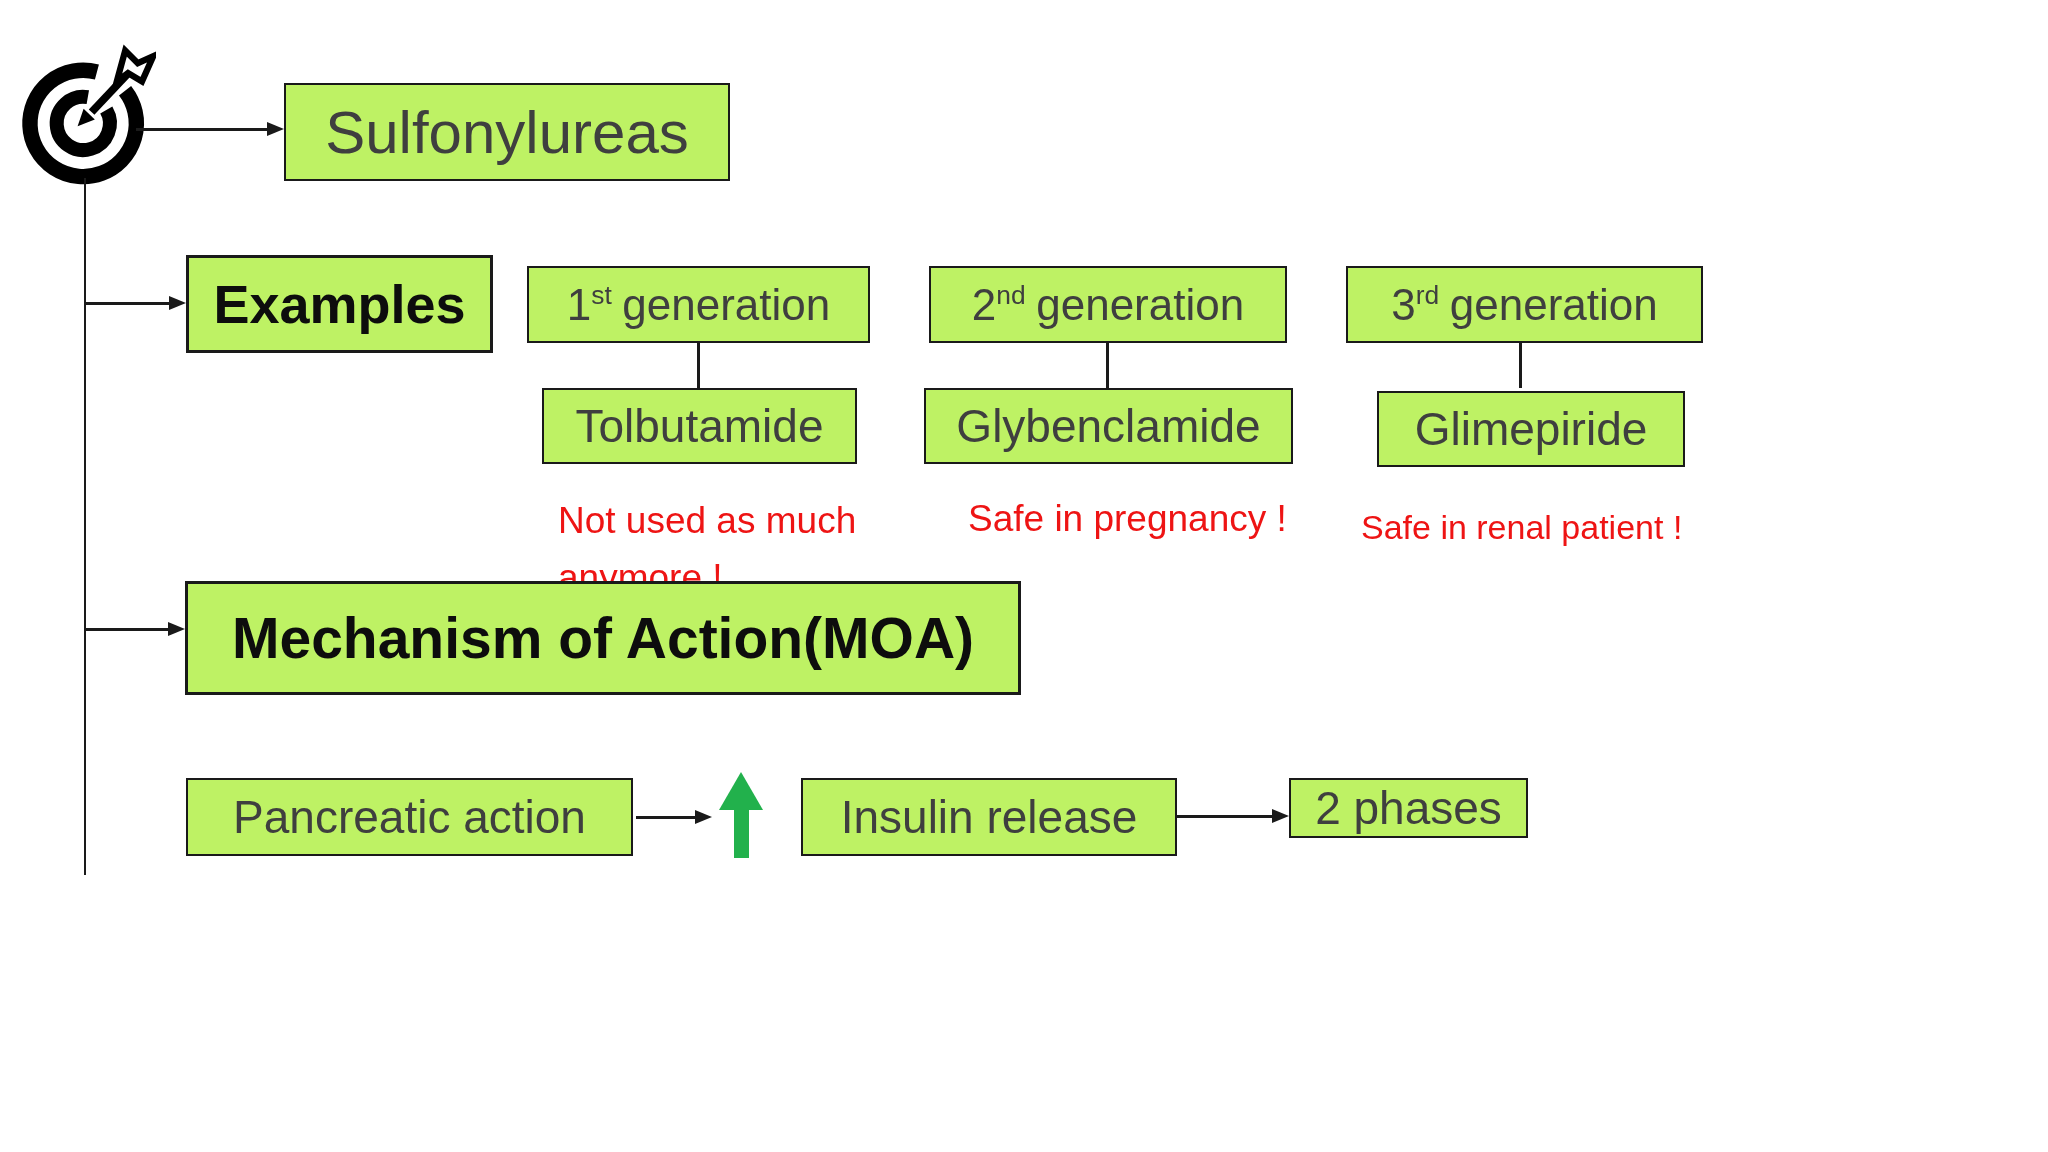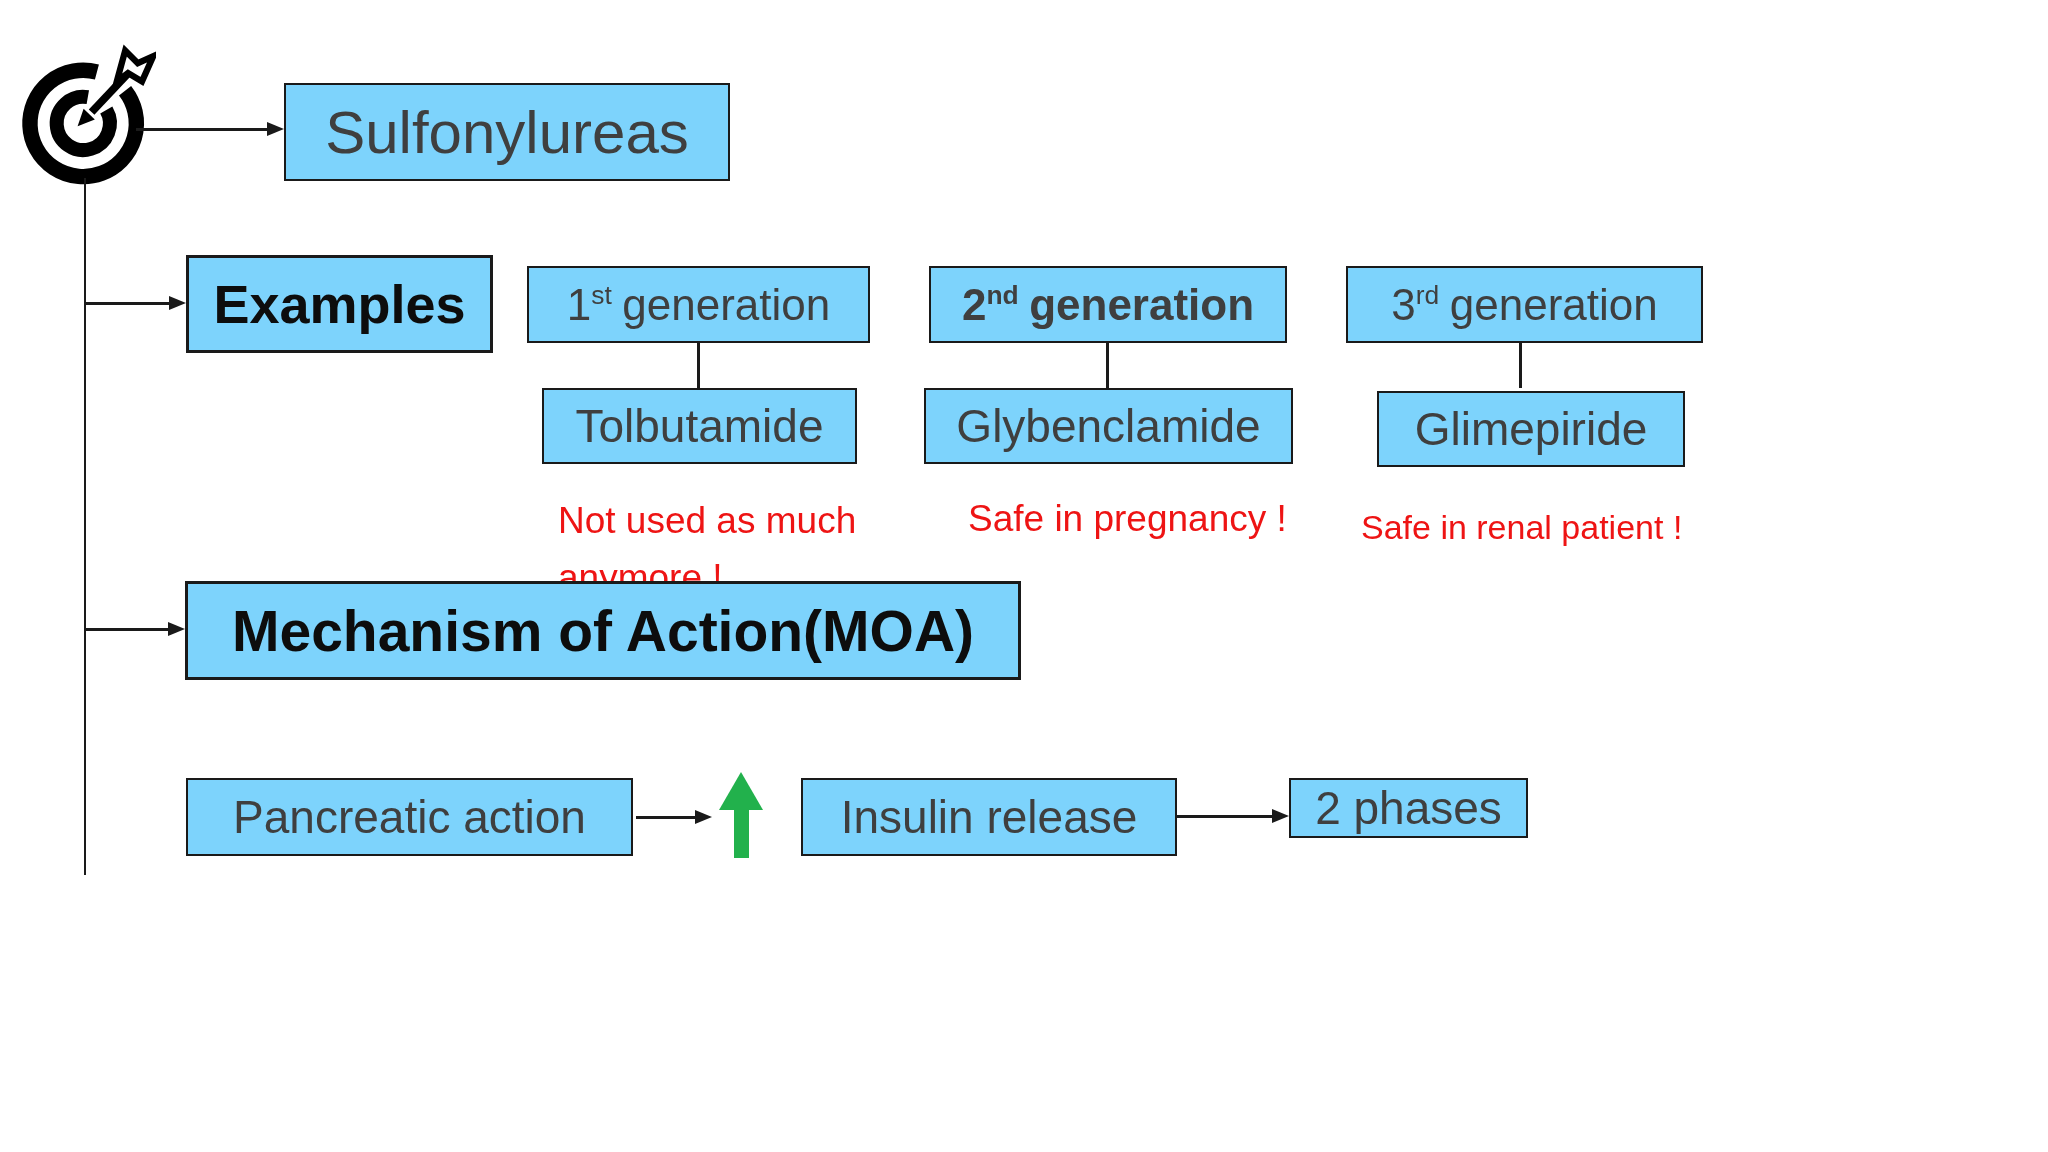"Sulfonylureas" .nbox { background: #7dd3fc -> #bef264 }
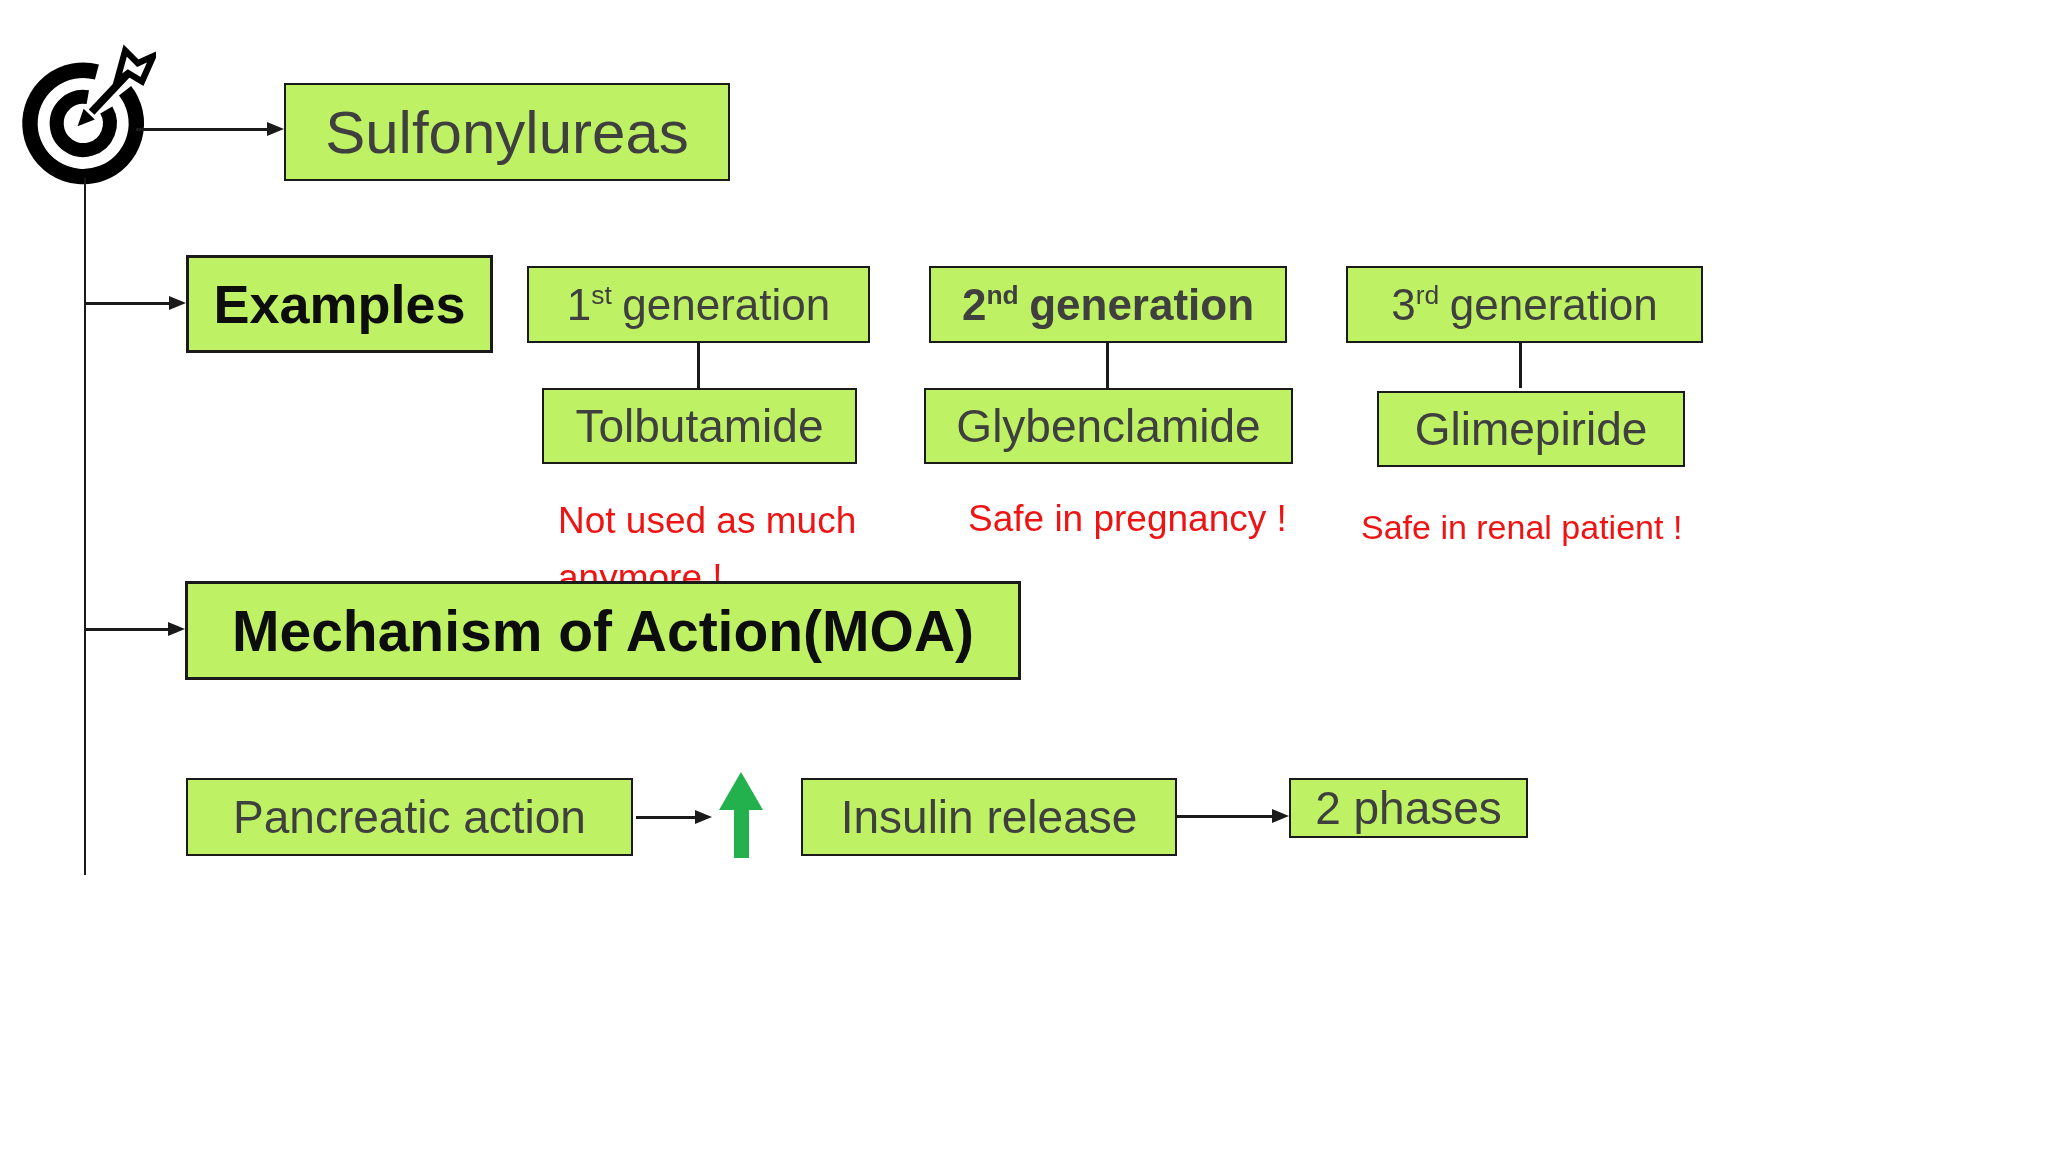"2nd generation" .box-gen2 { font-weight: bold -> none }
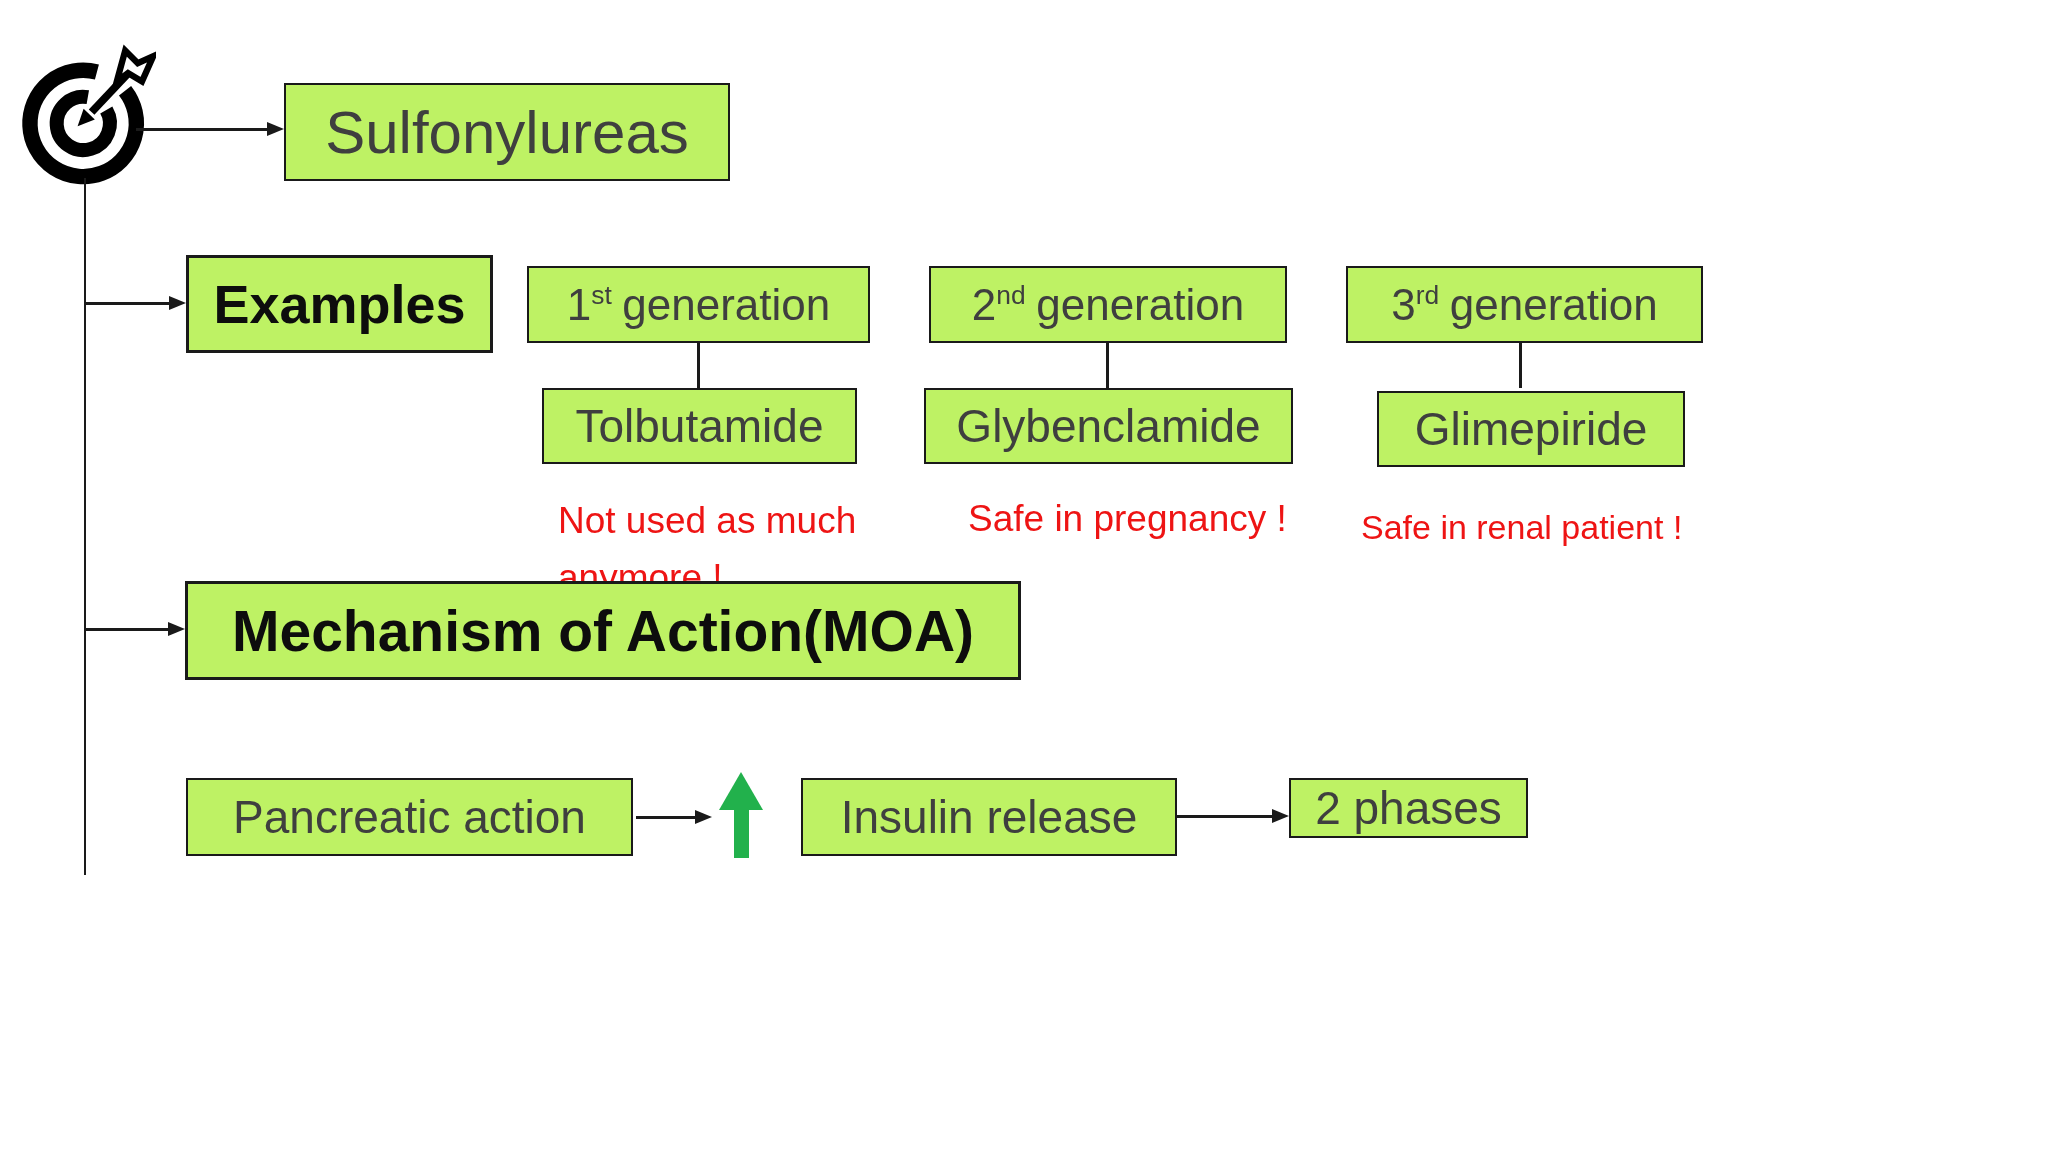"Mechanism of Action(MOA)" .box-moa { height: 99px -> 114px }
